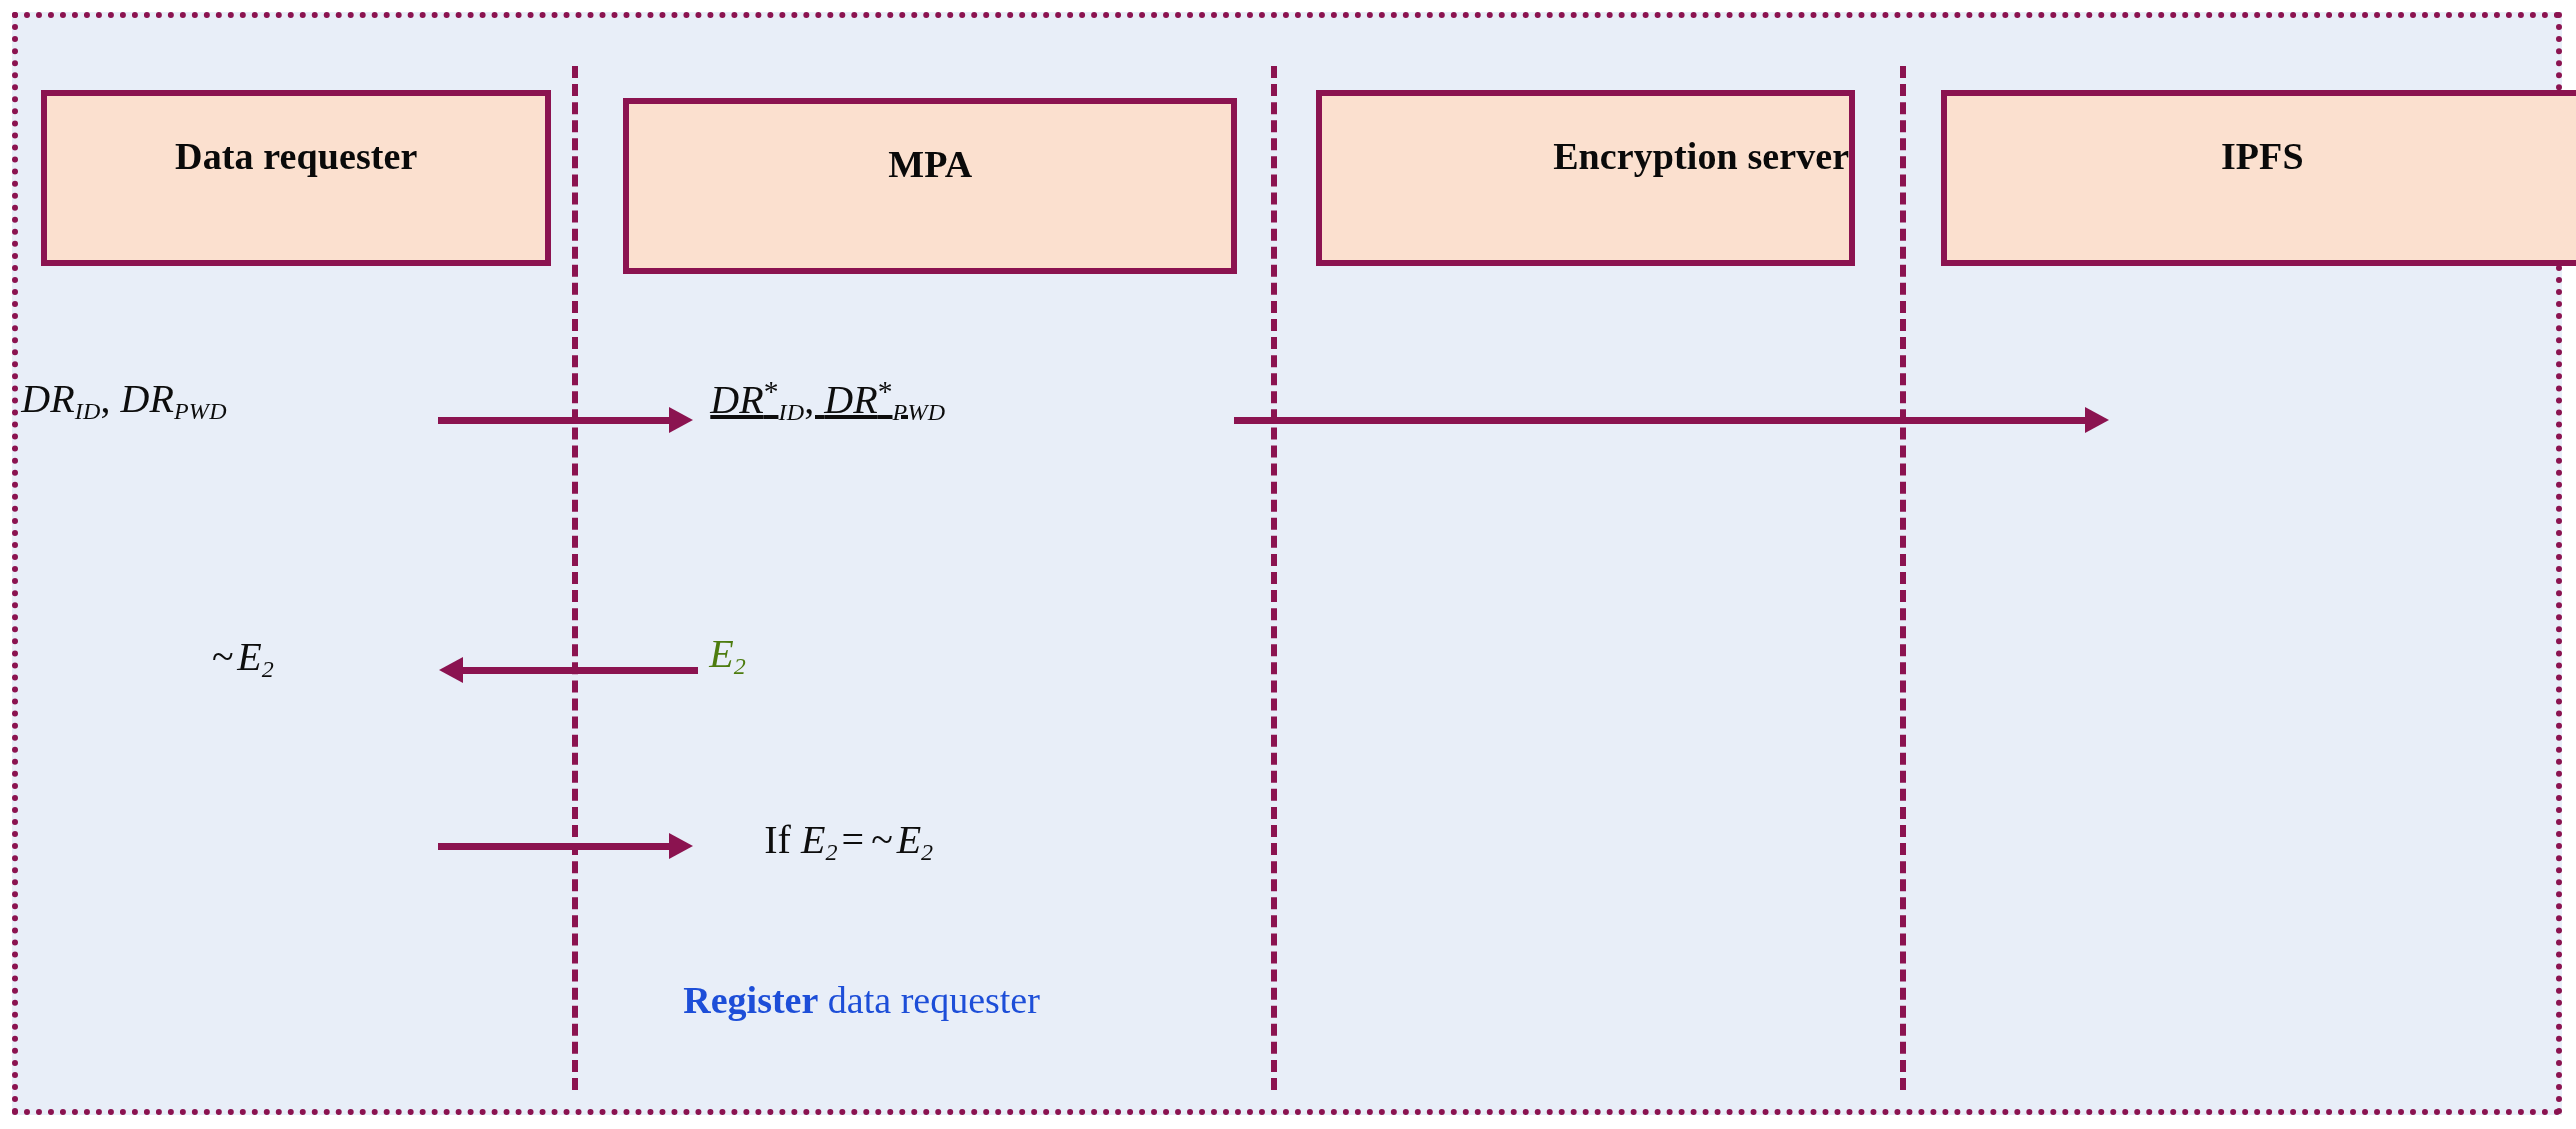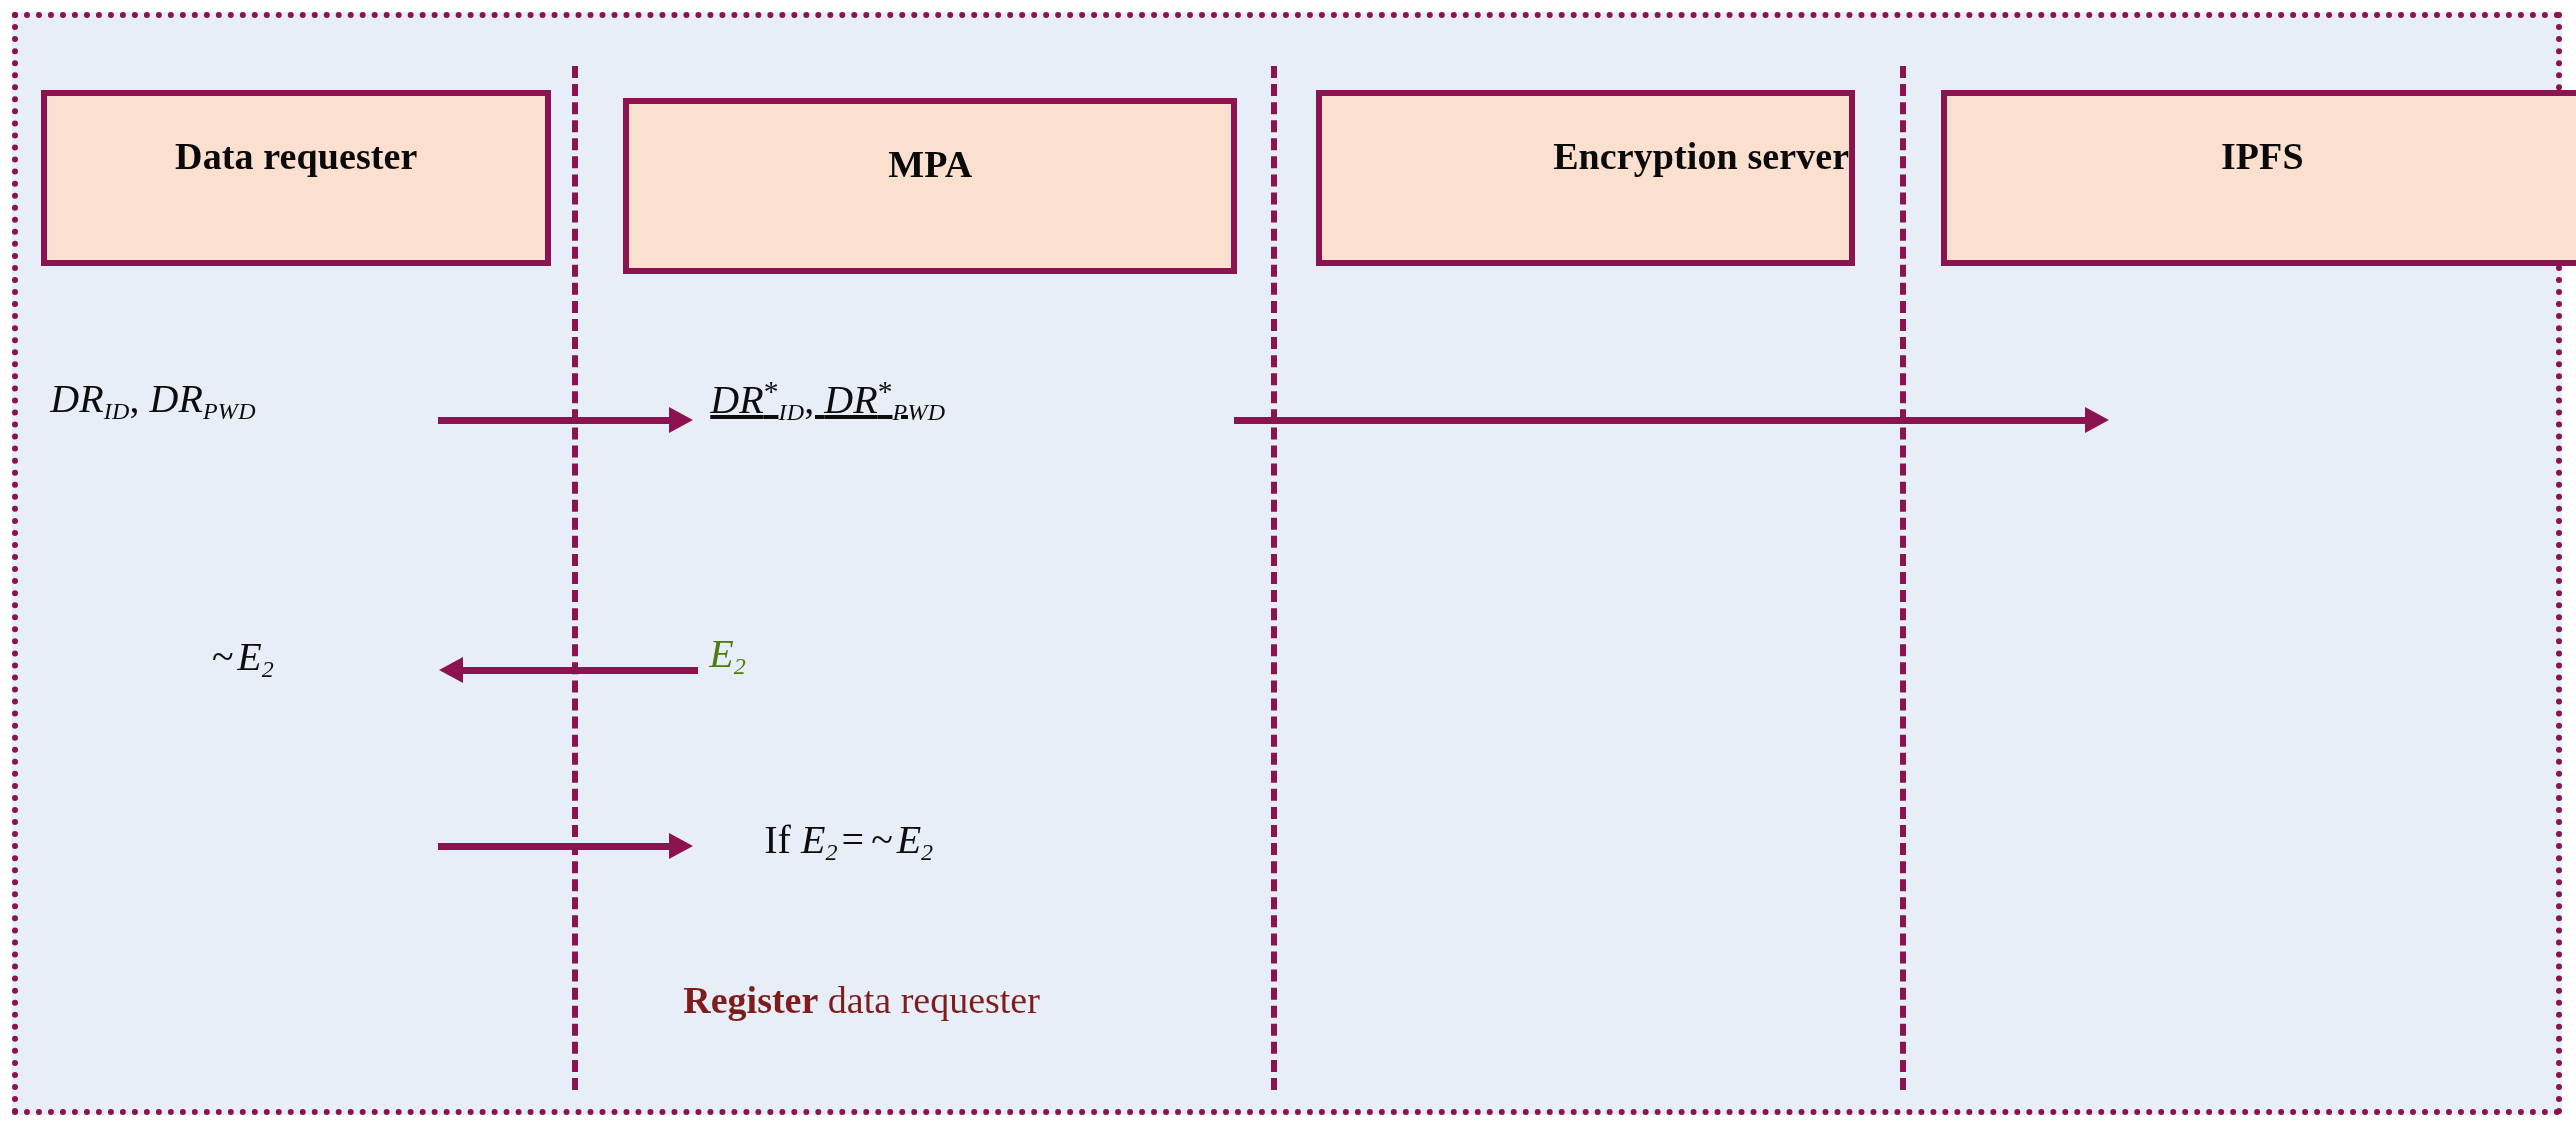"DRID, DRPWD" div.math { left: 32px -> 3px }
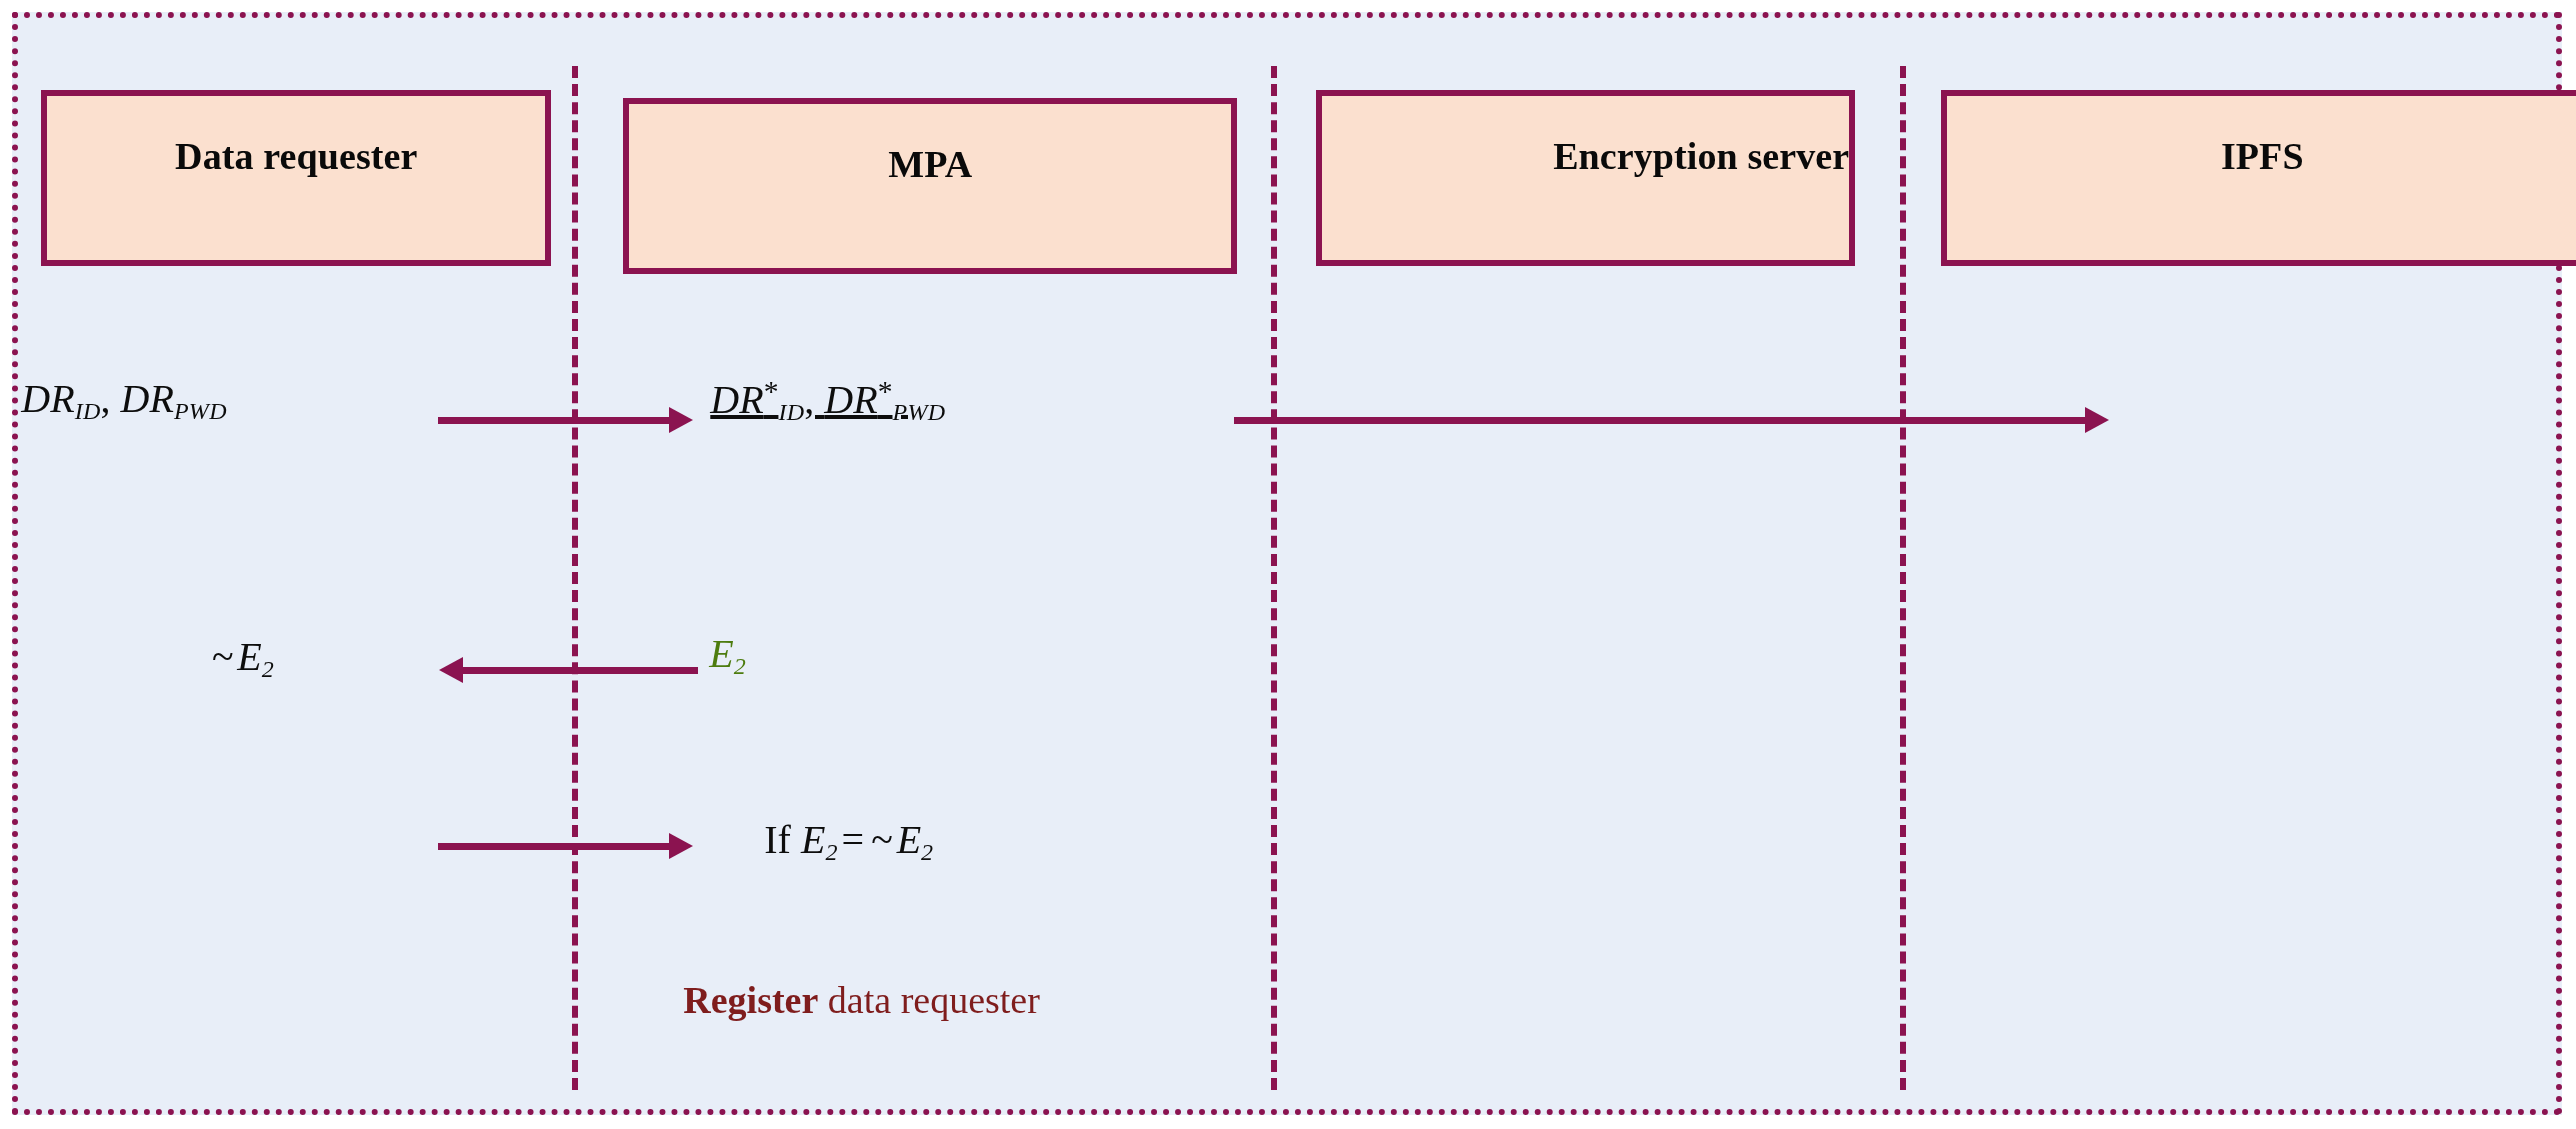"Register data requester" .note { color: #7f1d1d -> #1d4ed8 }
